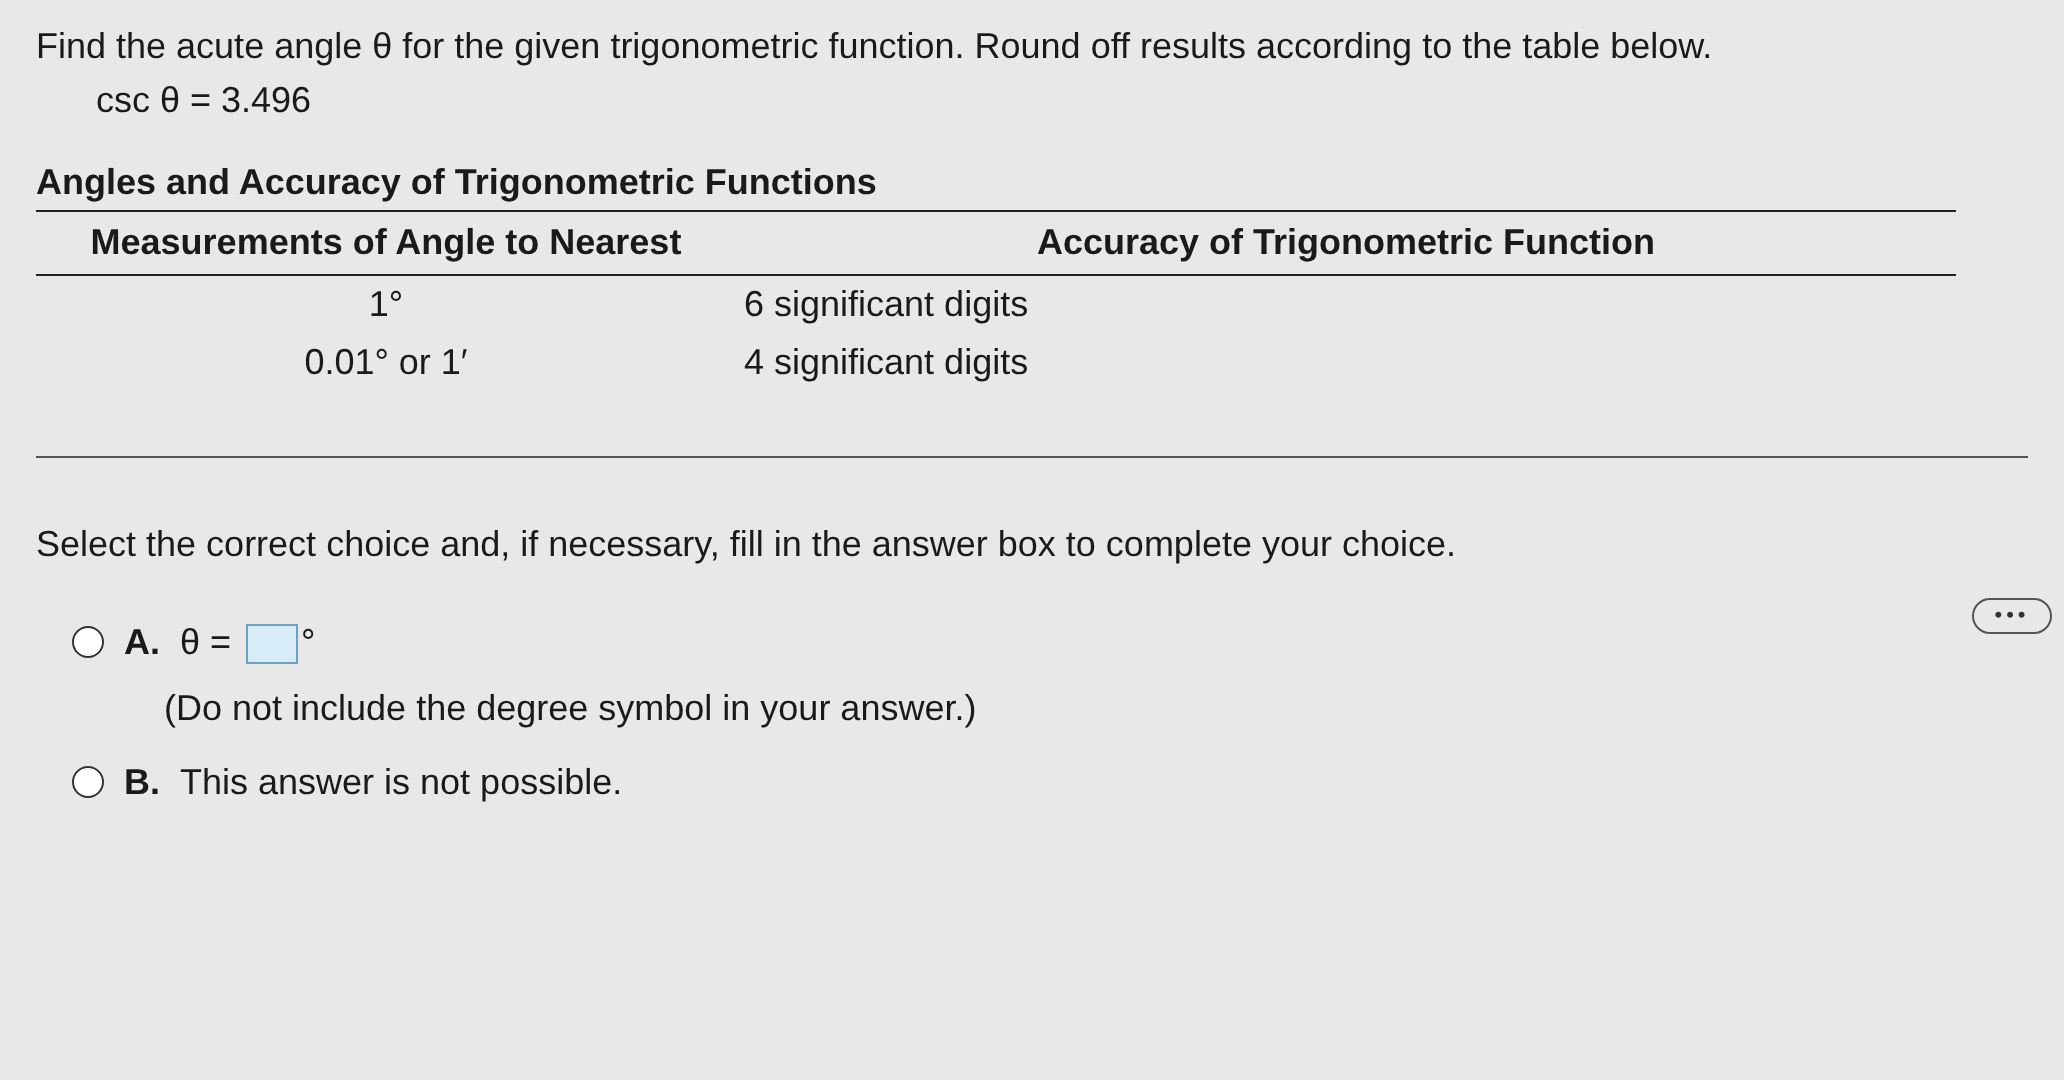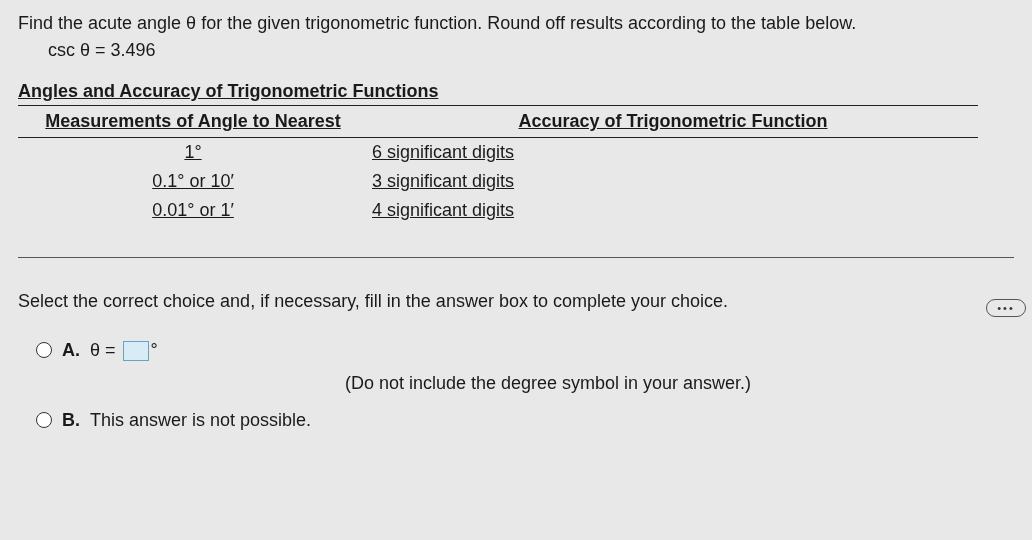"Angles and Accuracy of Trigonometric" .table-wrap { text-decoration: underline -> none }
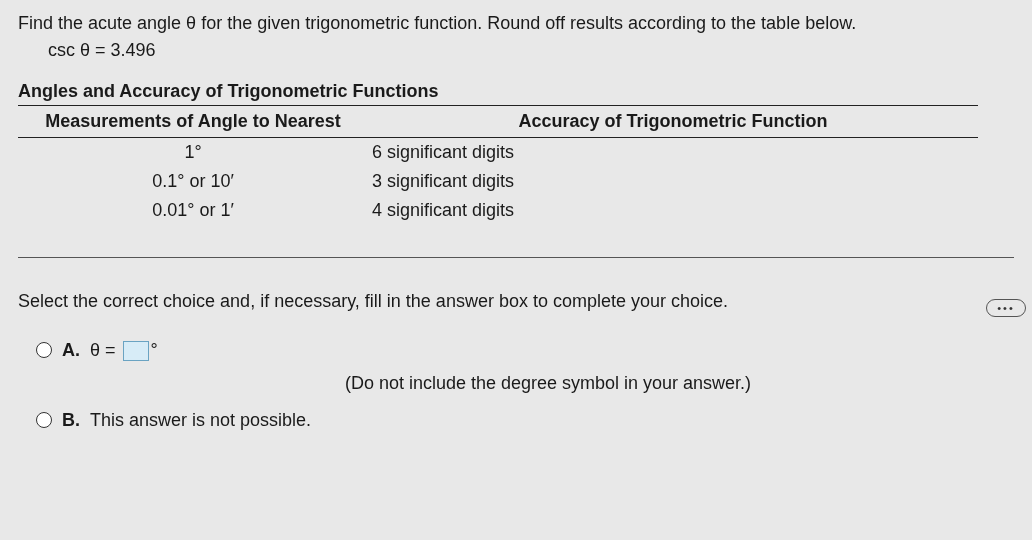"0.1° or 10′" tr { html: <tr> <td>0.1° or 10′</td> <td>3 significant digits</td> </tr> -> none }
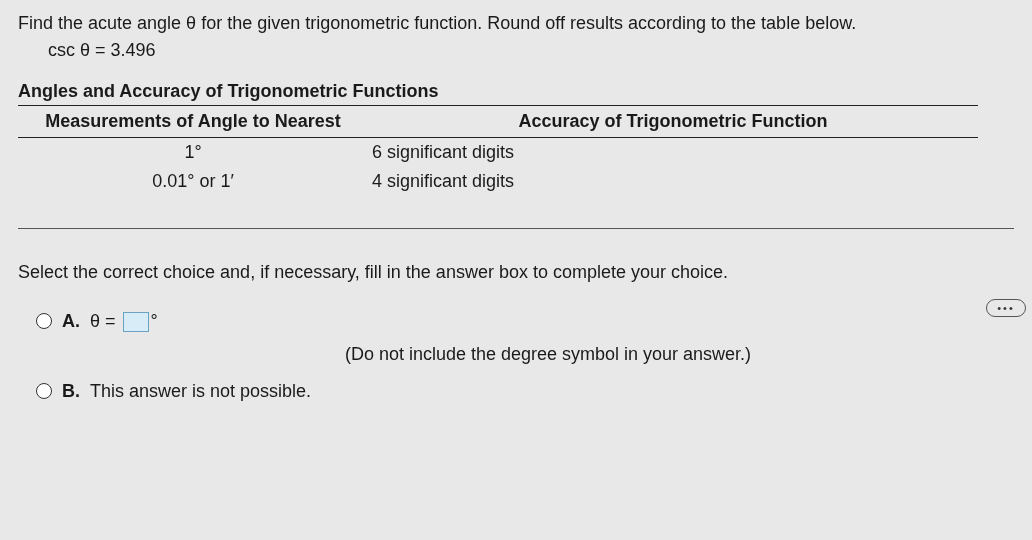"(Do not include the degree" .note { text-align: center -> none }
